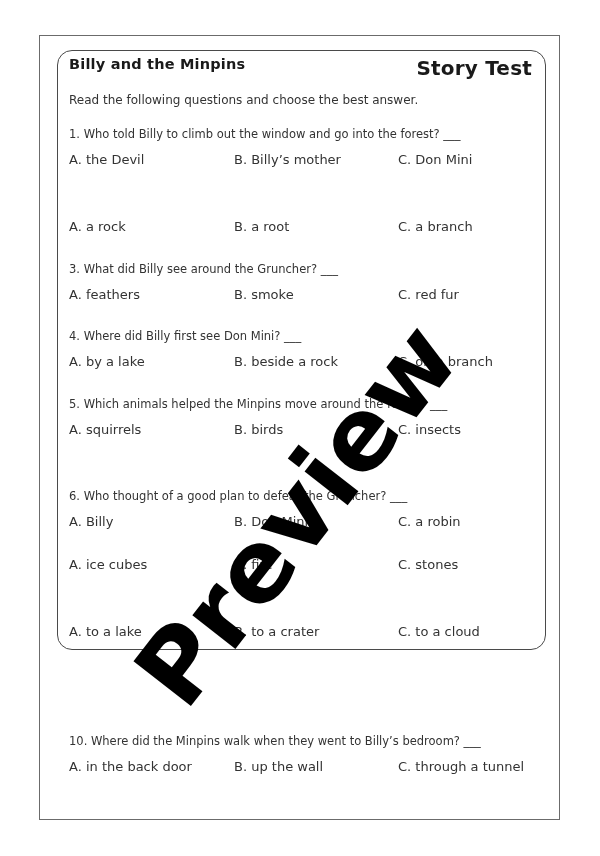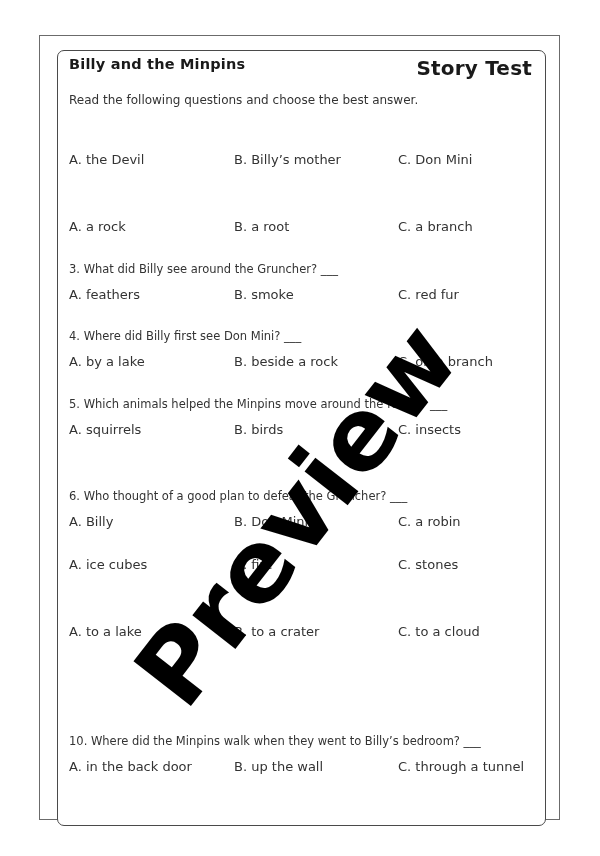"Billy and the Minpins" .page-inner { border-radius: 7px -> 15px; height: 776px -> 600px }
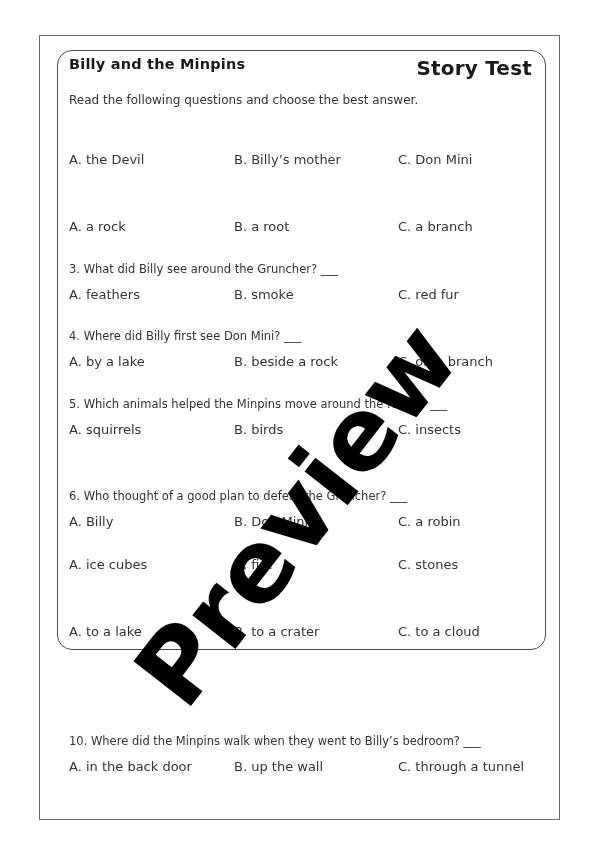"1. Who told Billy to" div.q-text { html: none -> <div>1. Who told Billy to climb out the window and go into the forest? ___</div> }
